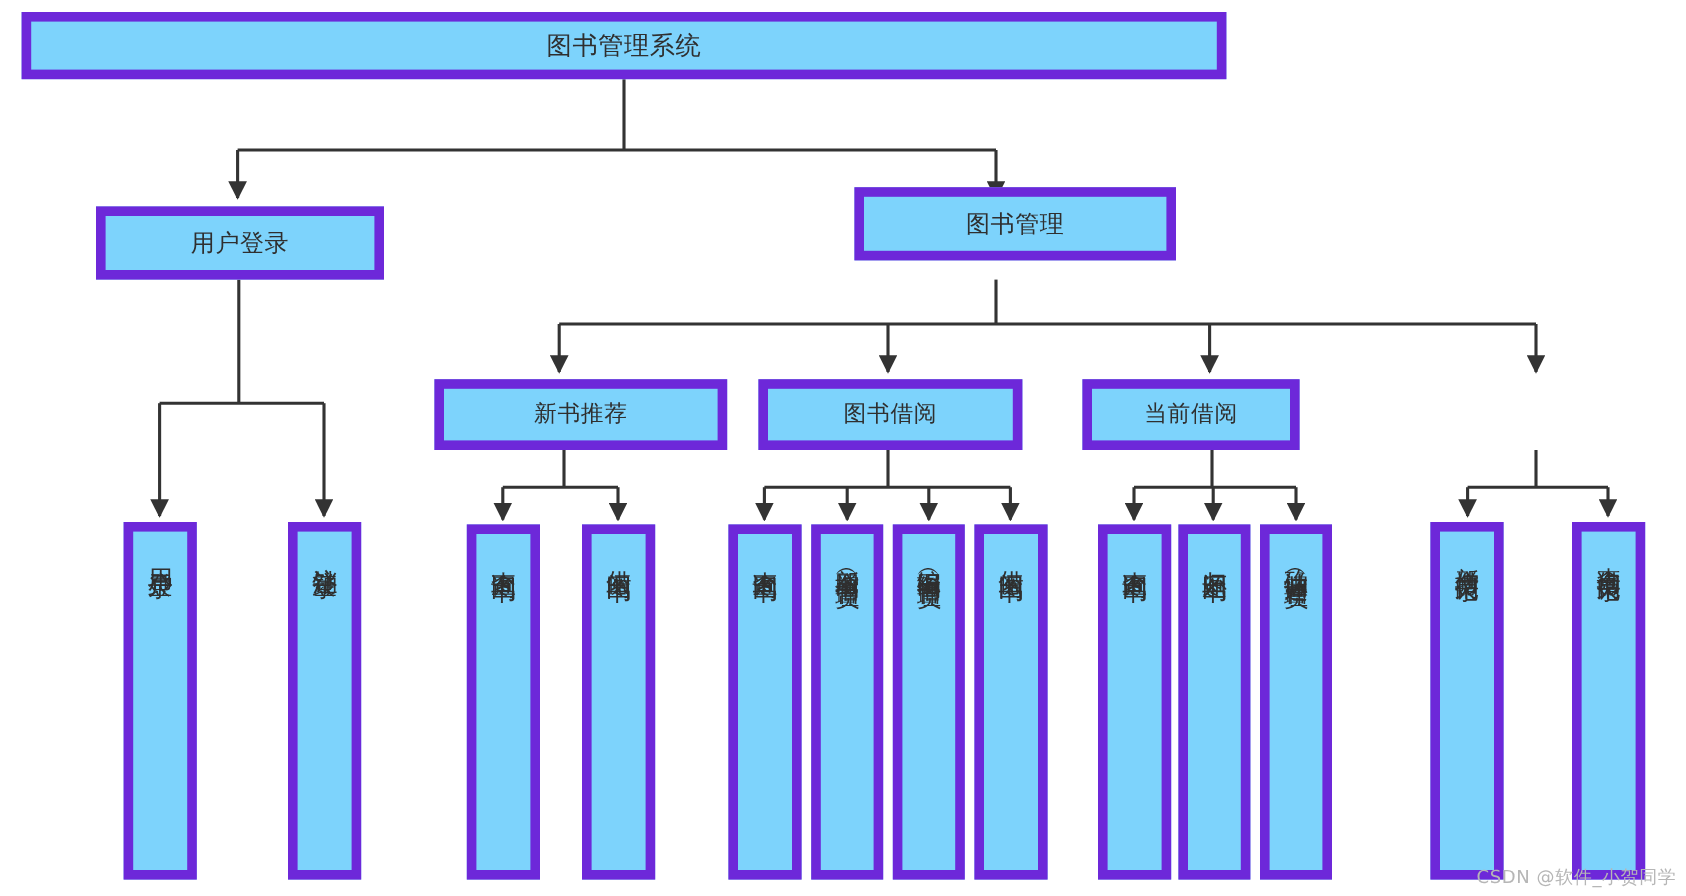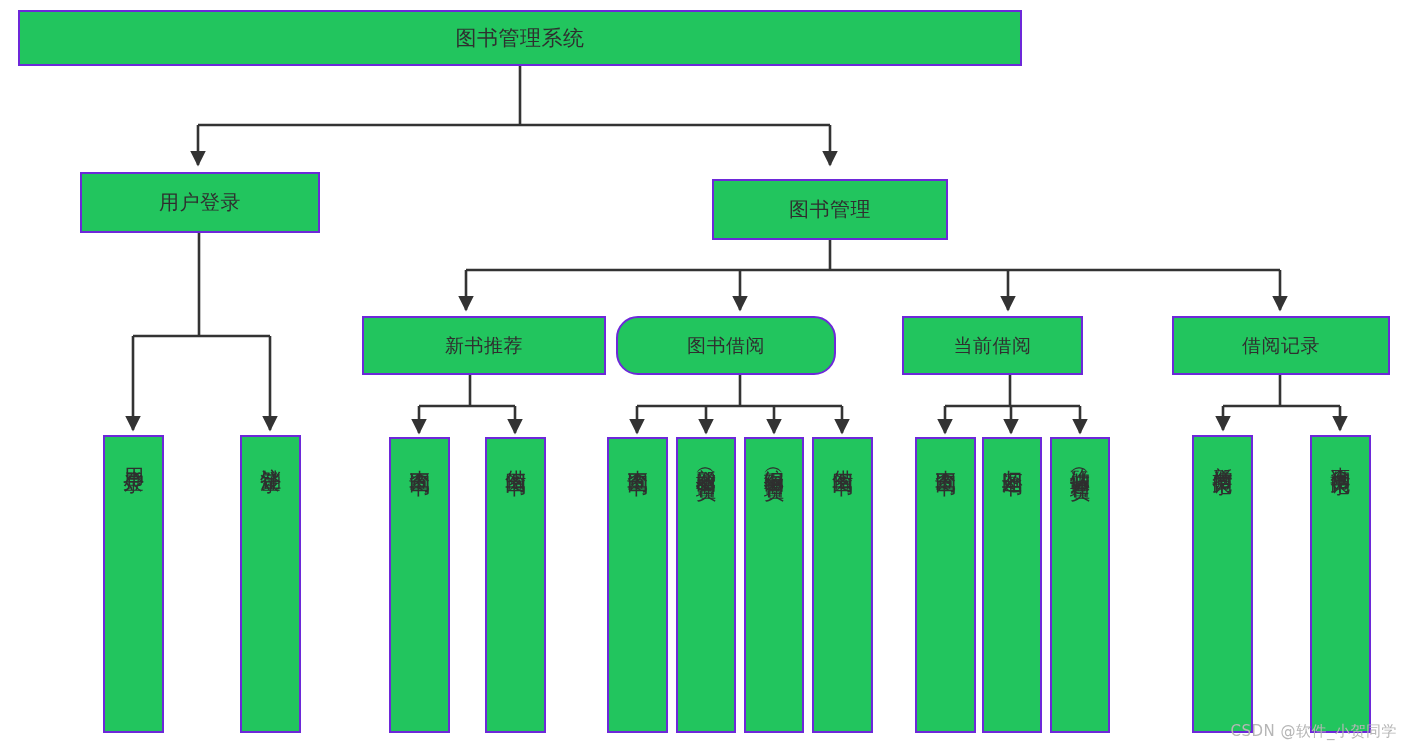"图书管理系统" .node { background: #22c55e -> #7dd3fc; border: 2px solid #6d28d9 -> 8px solid #6d28d9 }
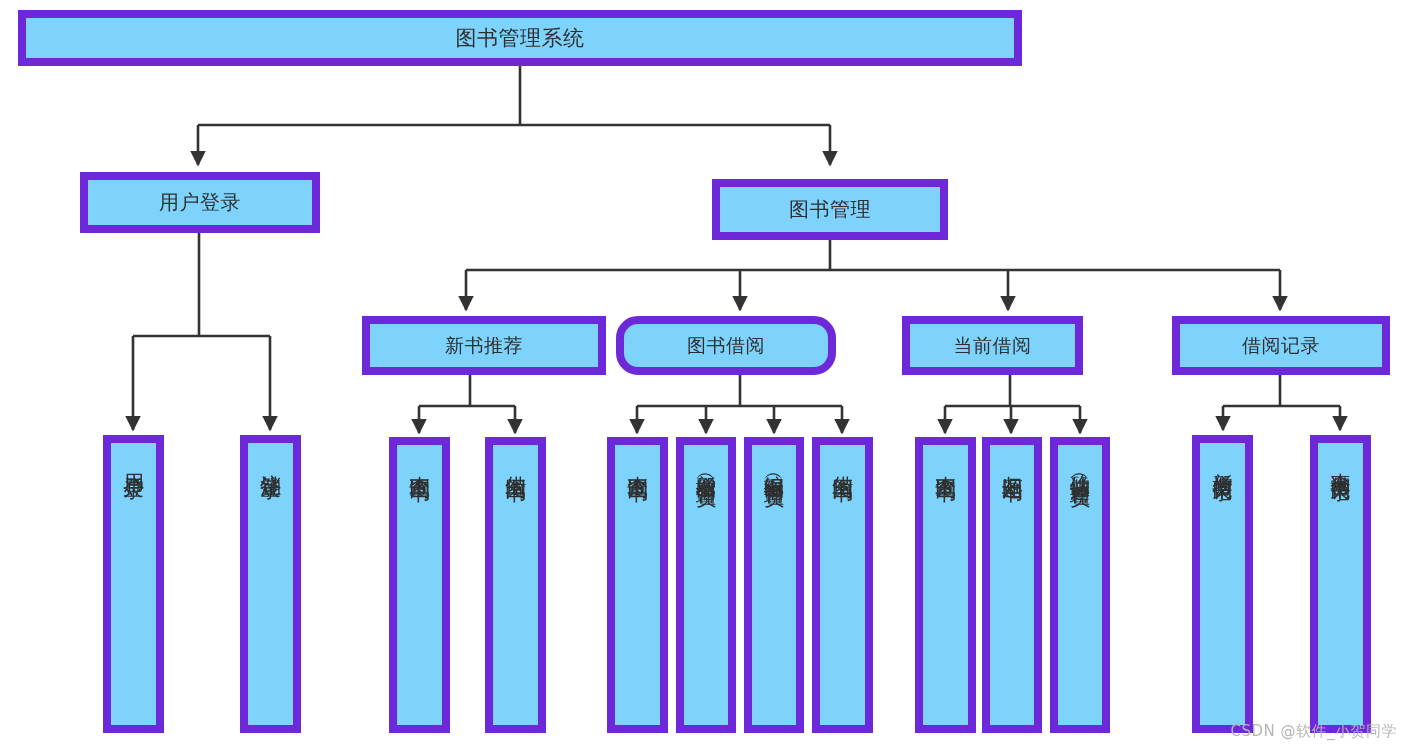"图书管理" div.node { top: 179px -> 156px; width: 236px -> 268px }
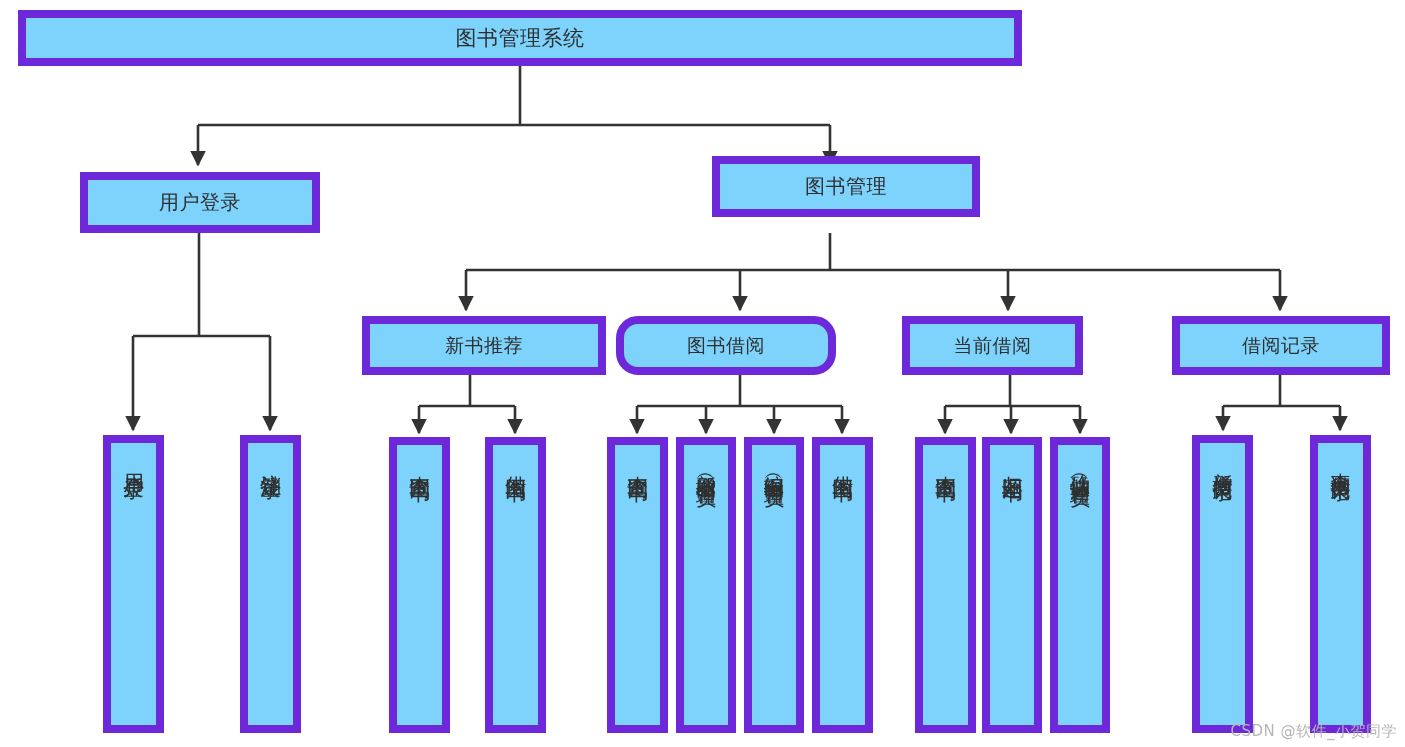"图书借阅" div.node { border-radius: 22px -> none; left: 616px -> 632px }
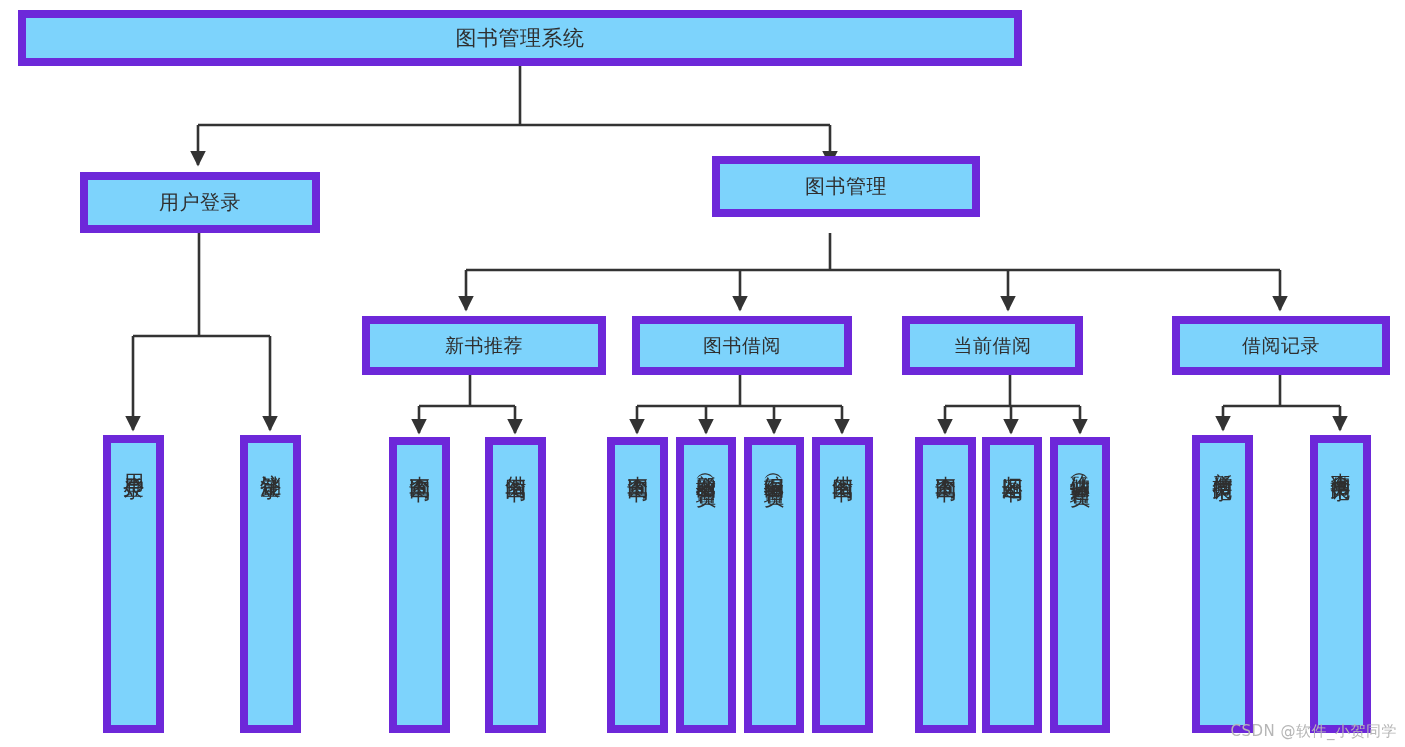"借阅记录" div.node { html: <div> <span>借阅记录</span> </div> -> none }
